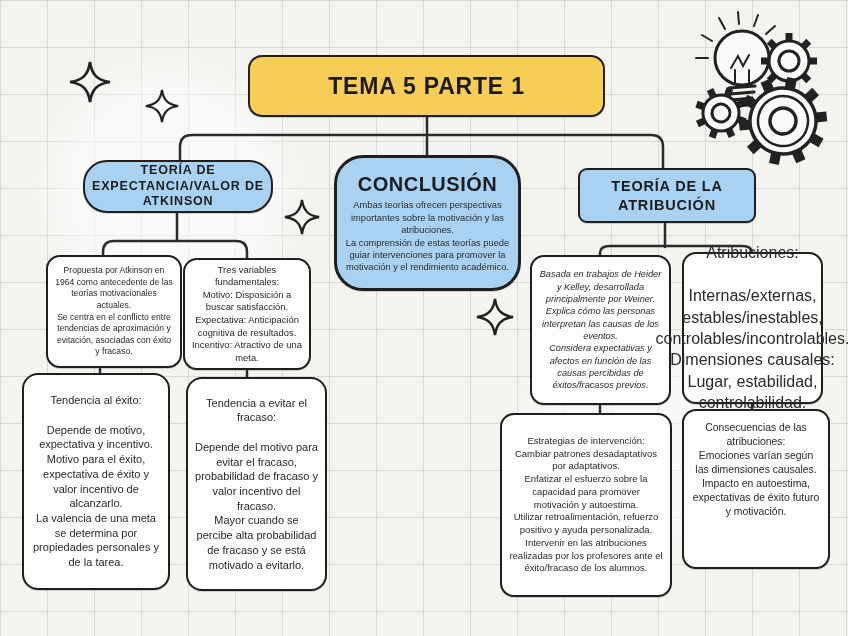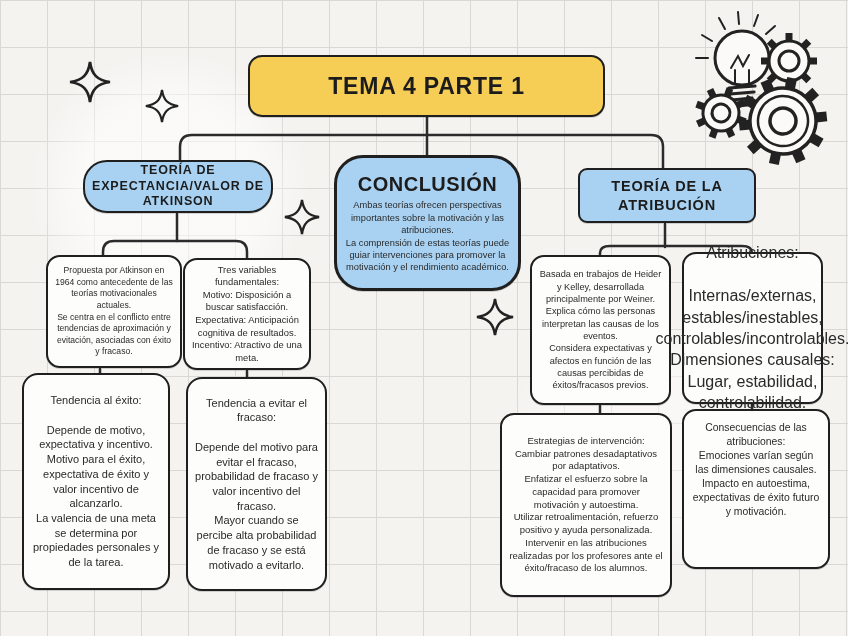"TEMA 4 PARTE 1" span { text: 4 -> 5 }
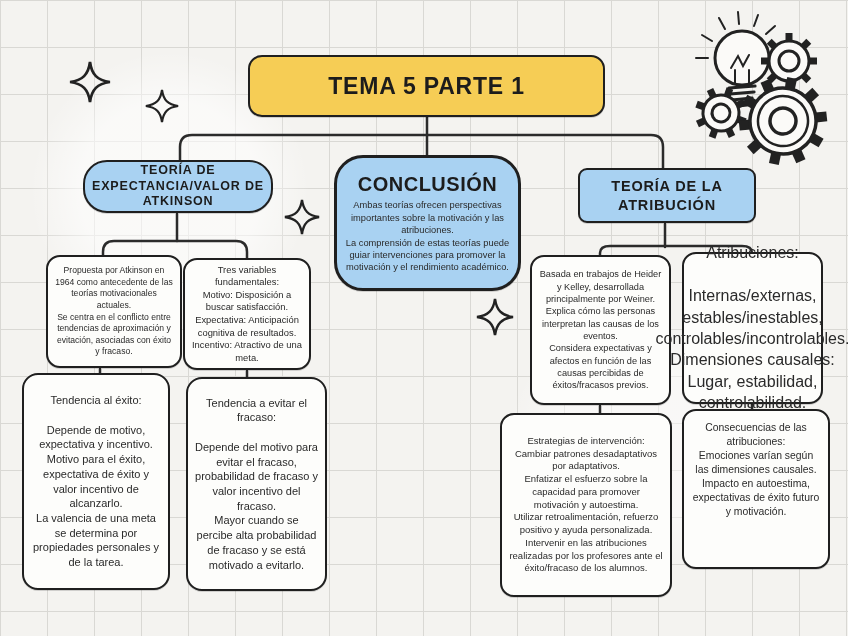"Basada en trabajos de Heider" #attr-overview { font-style: none -> italic }
